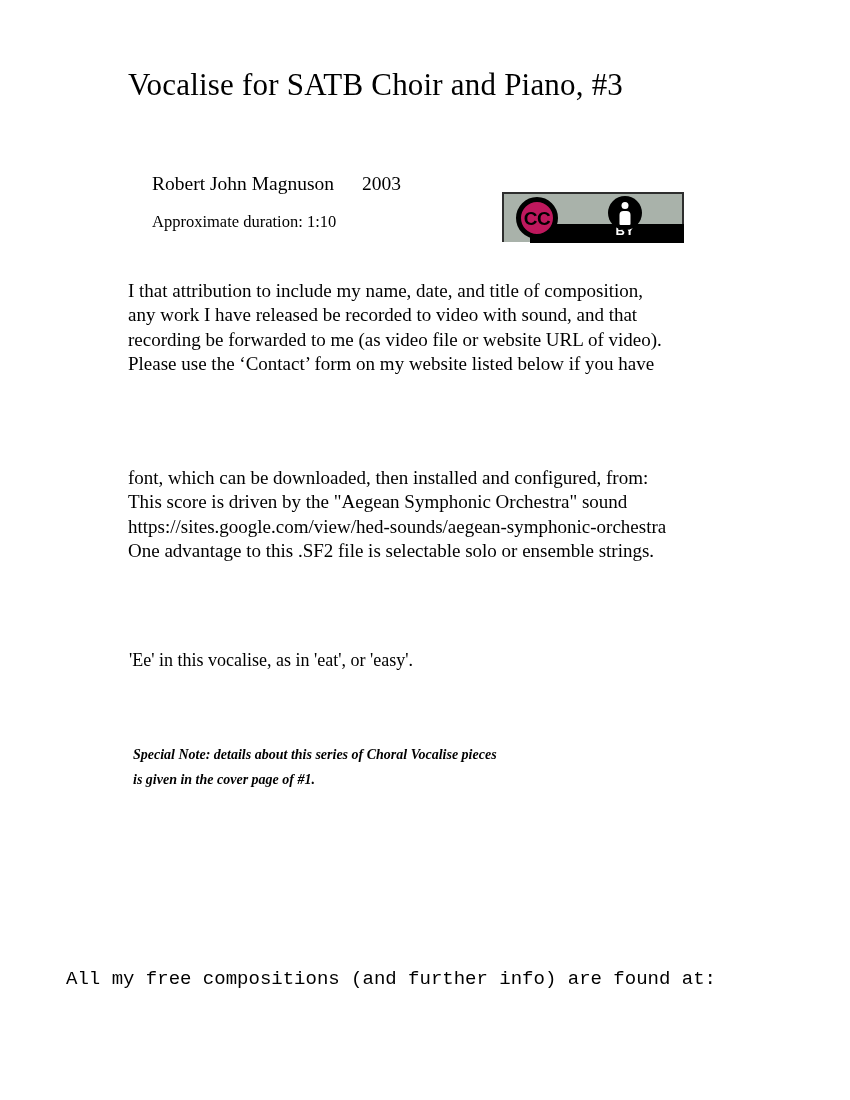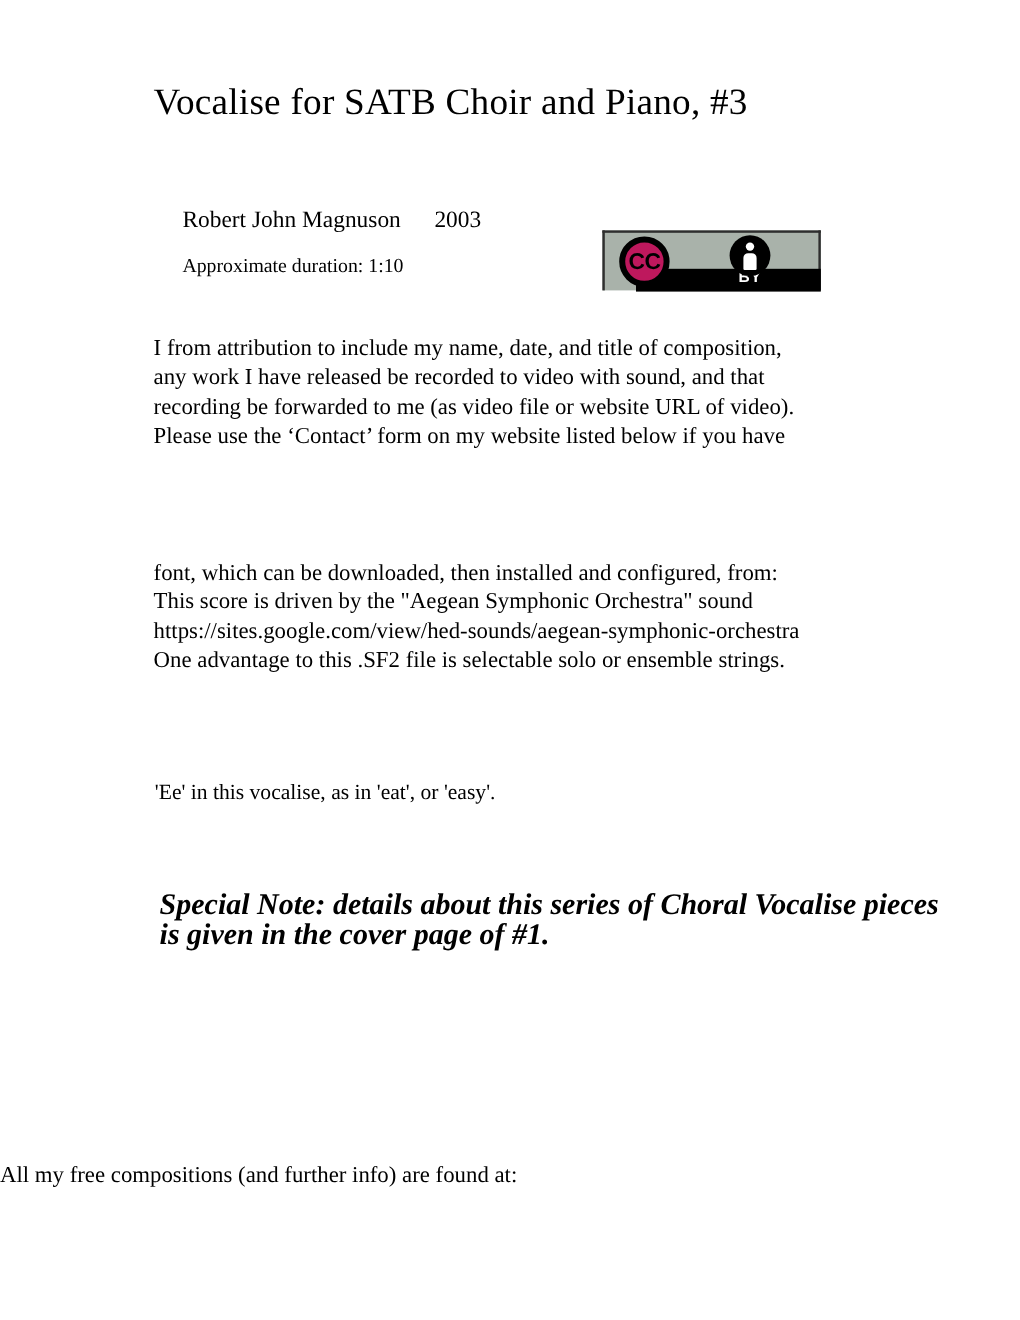"I from attribution to include" div { text: from -> that }
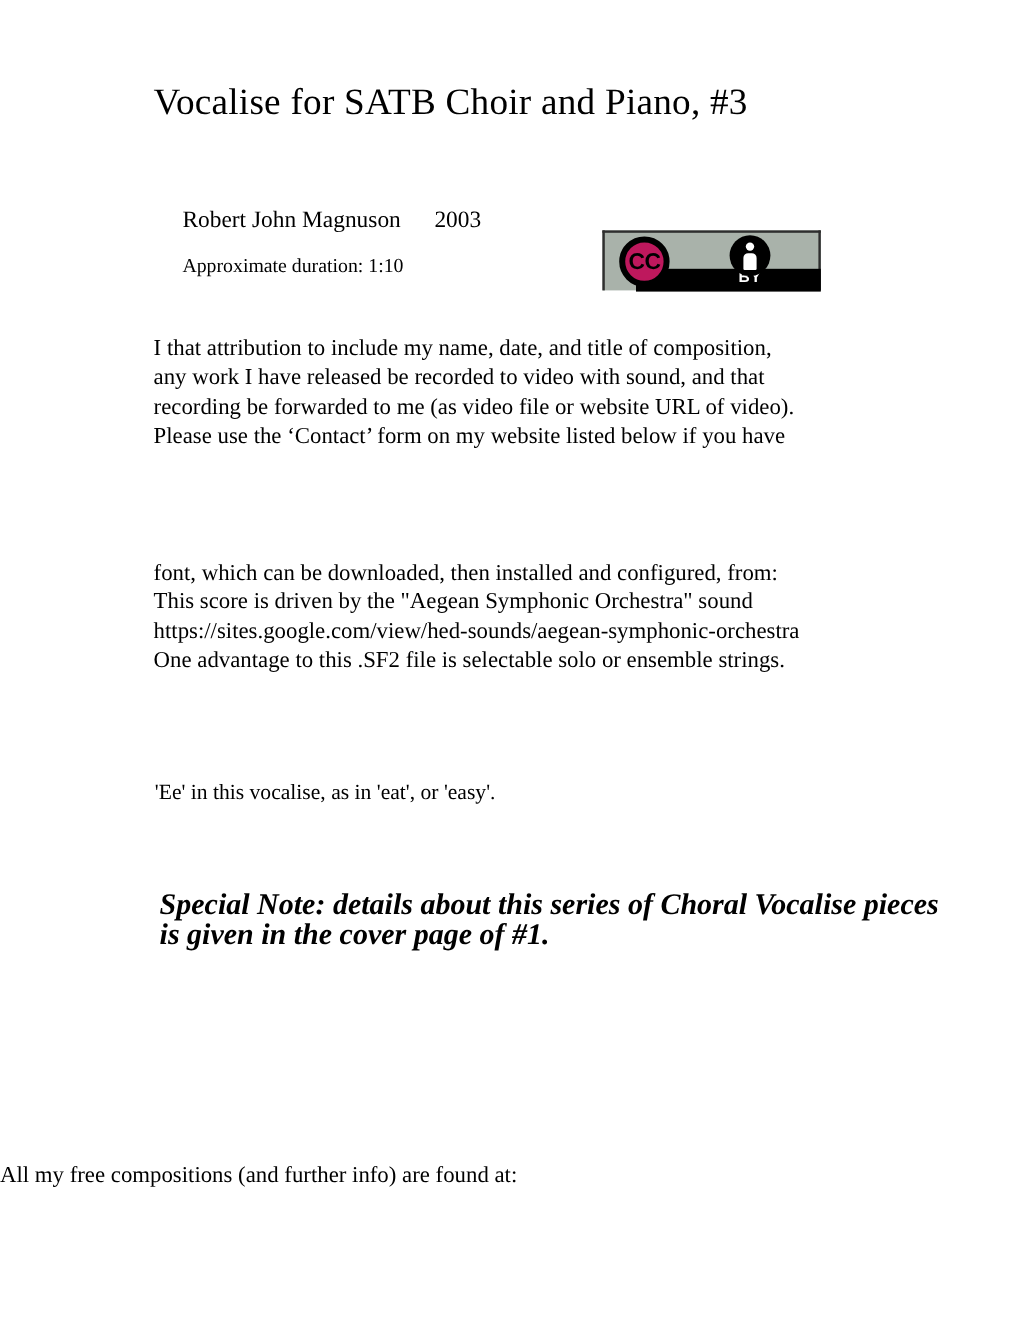"Special Note: details about this" .special-note { font-size: 25px -> 14px }
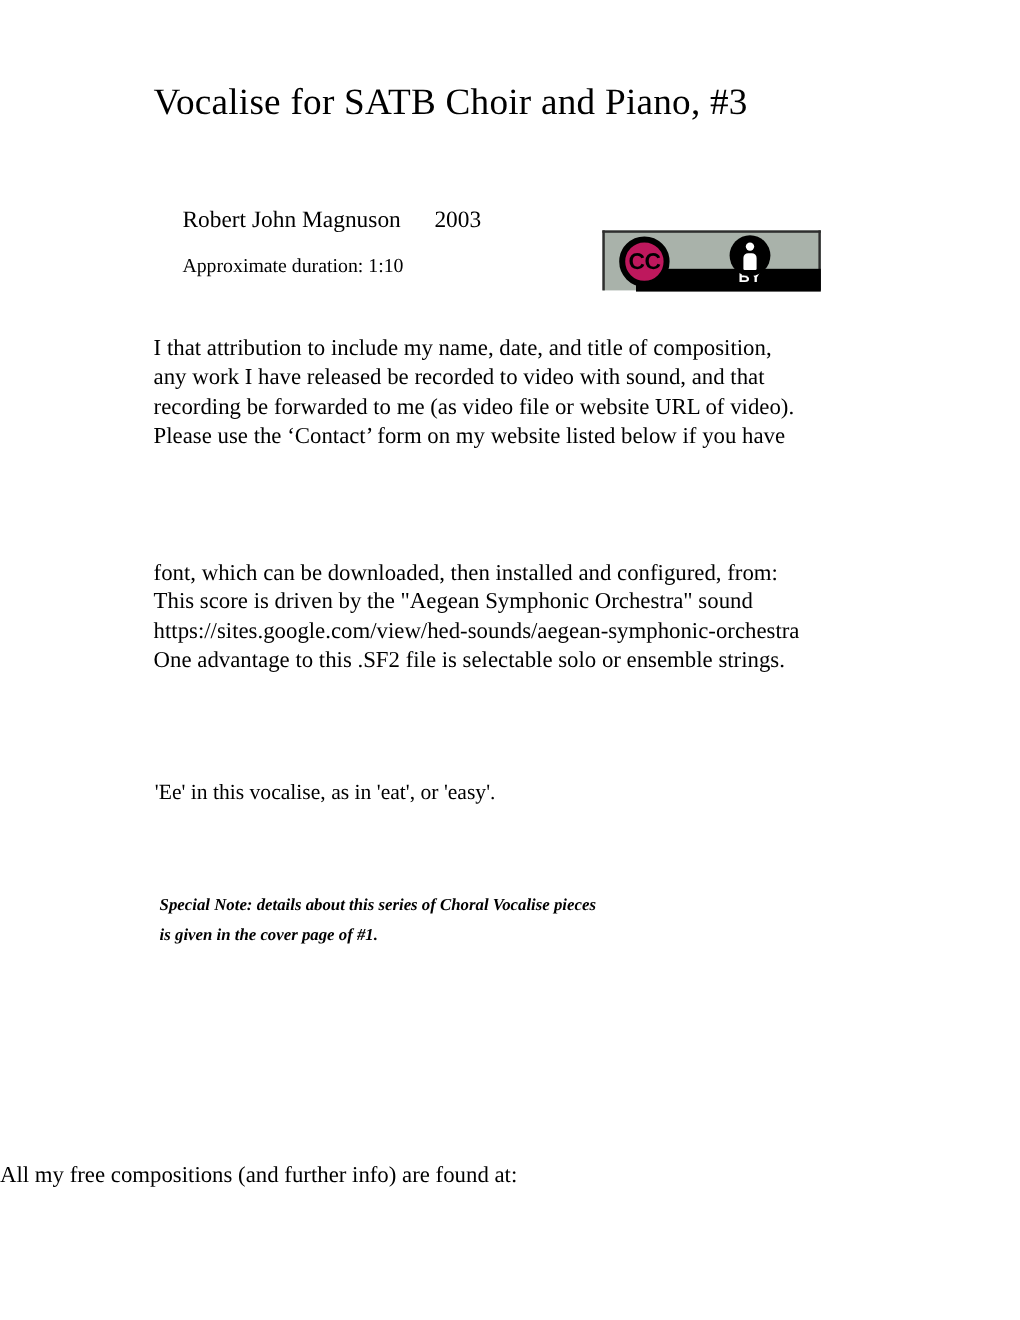"All my free compositions (and" .footer { font-family: none -> Liberation Mono, monospace; text-align: left -> center }
